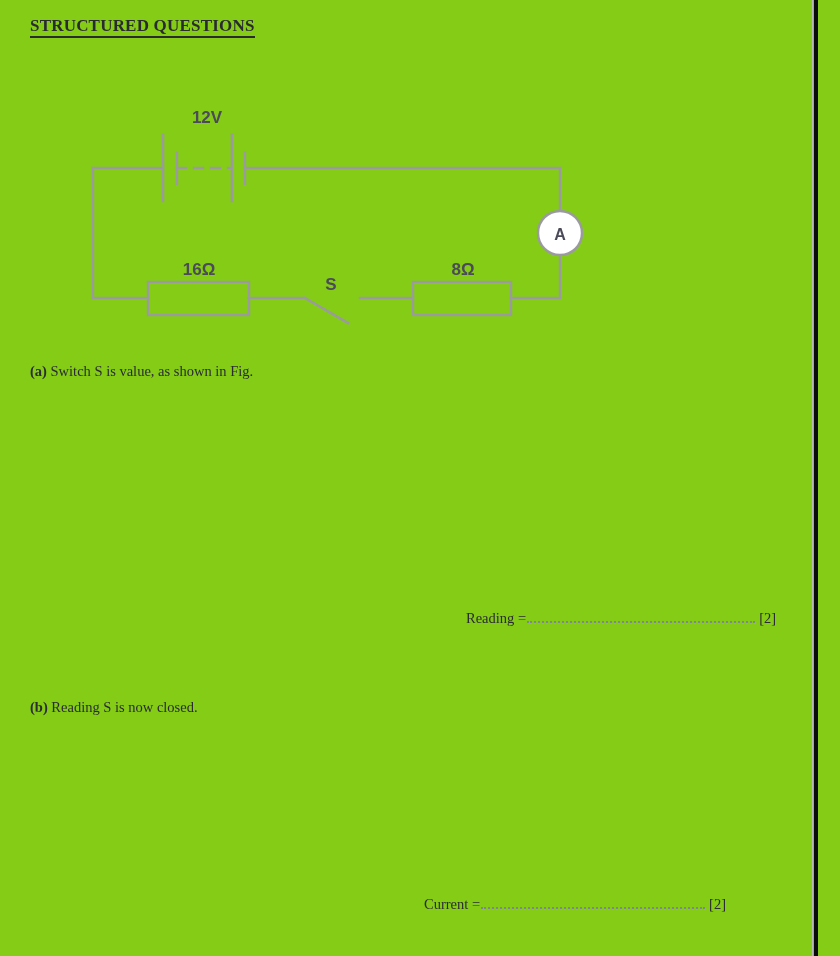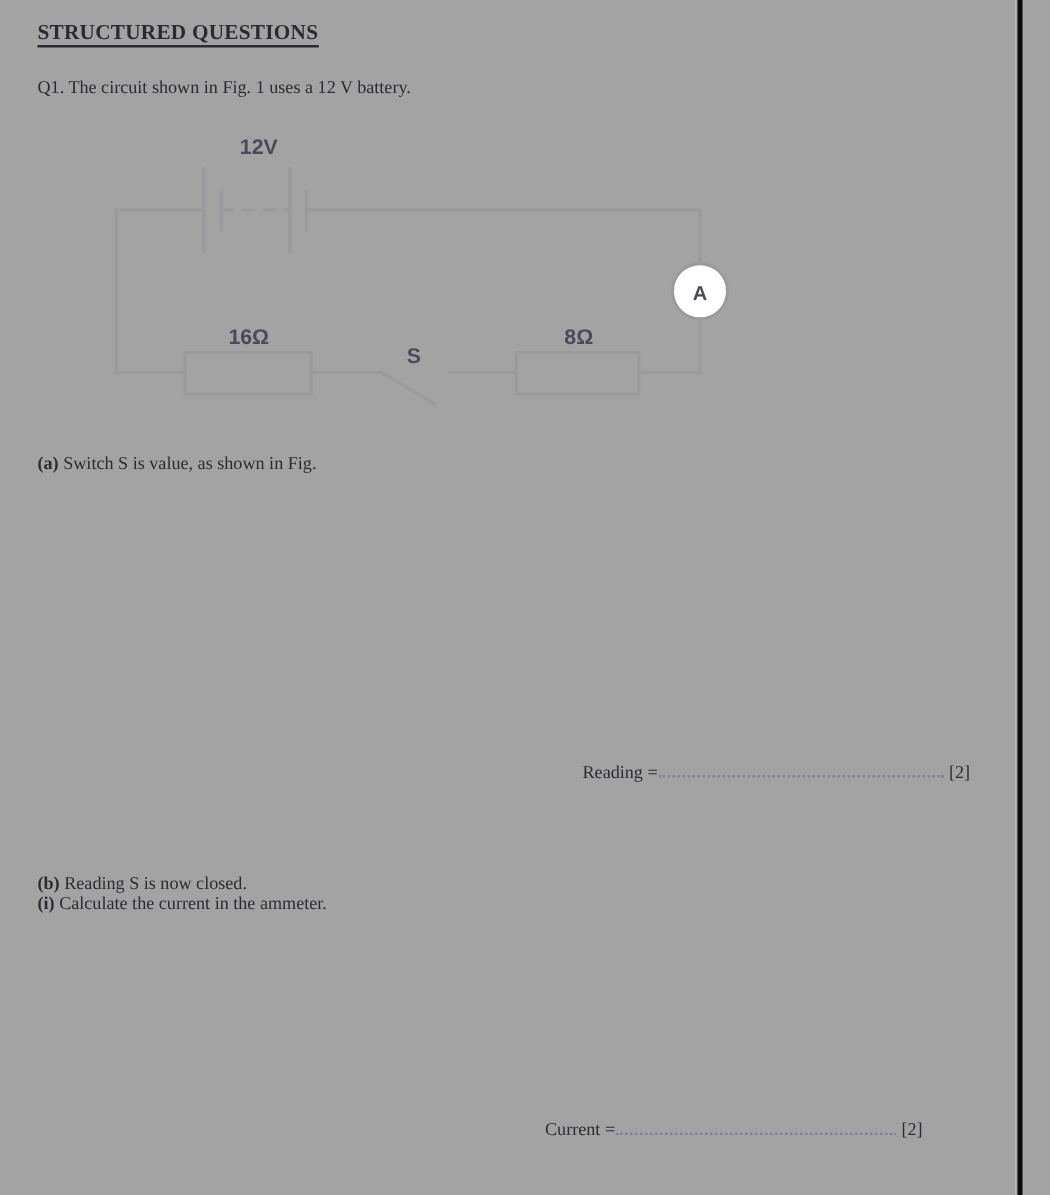"STRUCTURED QUESTIONS" #page { background: #a3a3a3 -> #84cc16 }
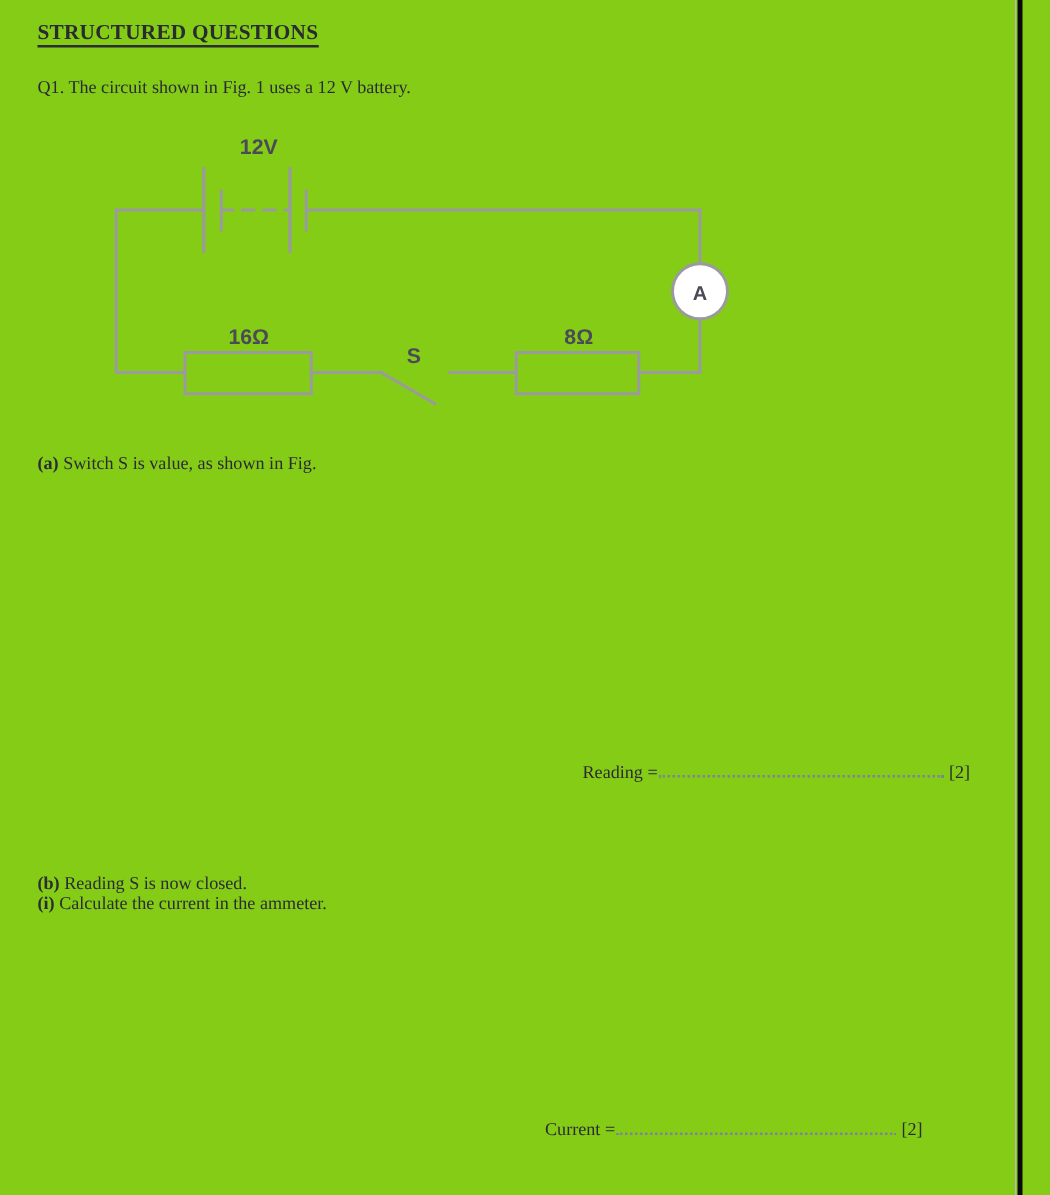"Q1. The circuit shown in" div.qline { html: <div>Q1. The circuit shown in Fig. 1 uses a 12 V battery.</div> -> none }
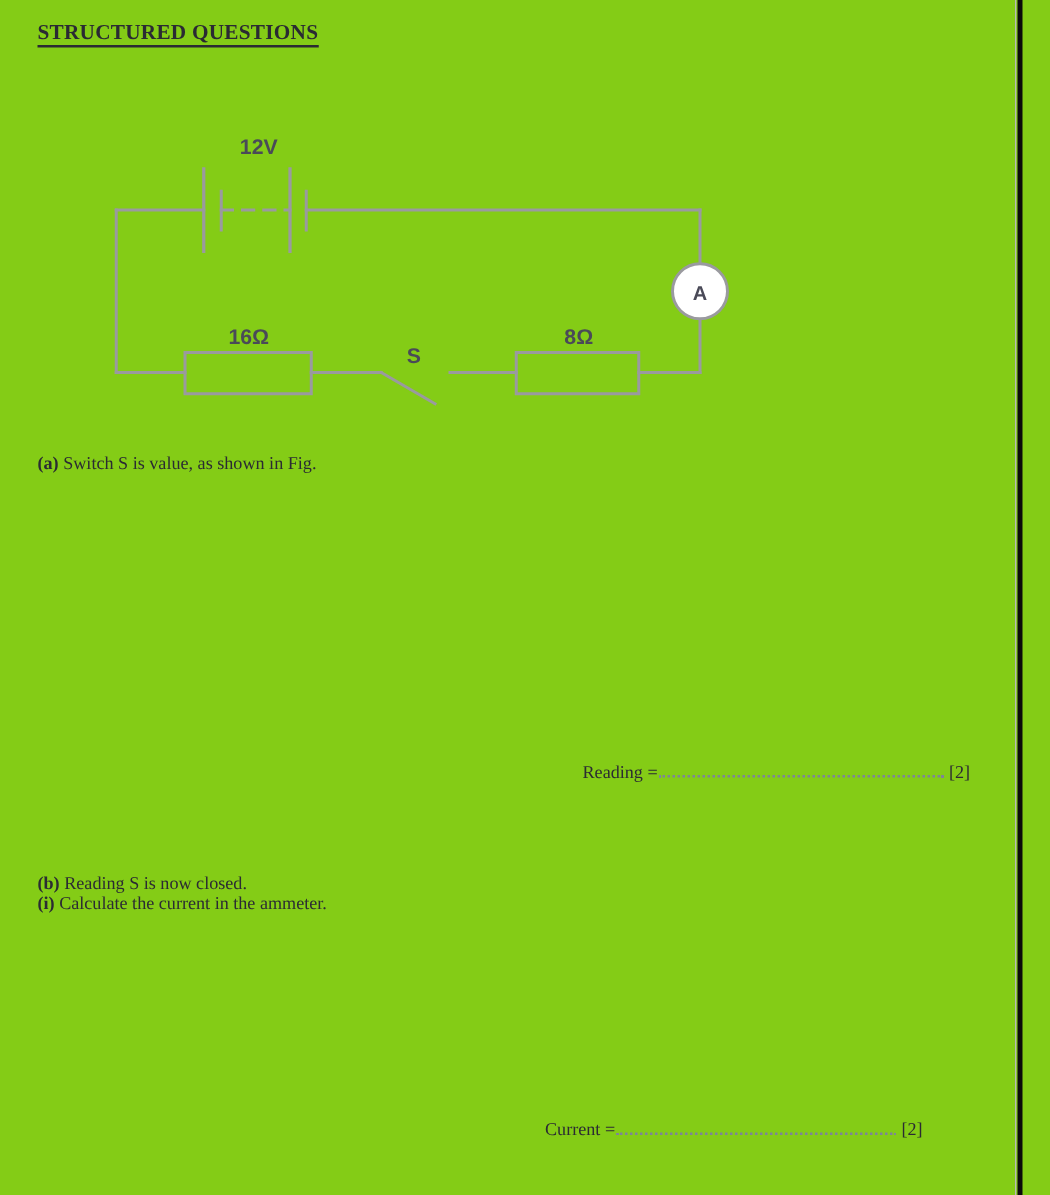"(i) Calculate the current in" div.qline { html: <div><b>(i)</b><span> Calculate the current in the ammeter.</span></div> -> none }
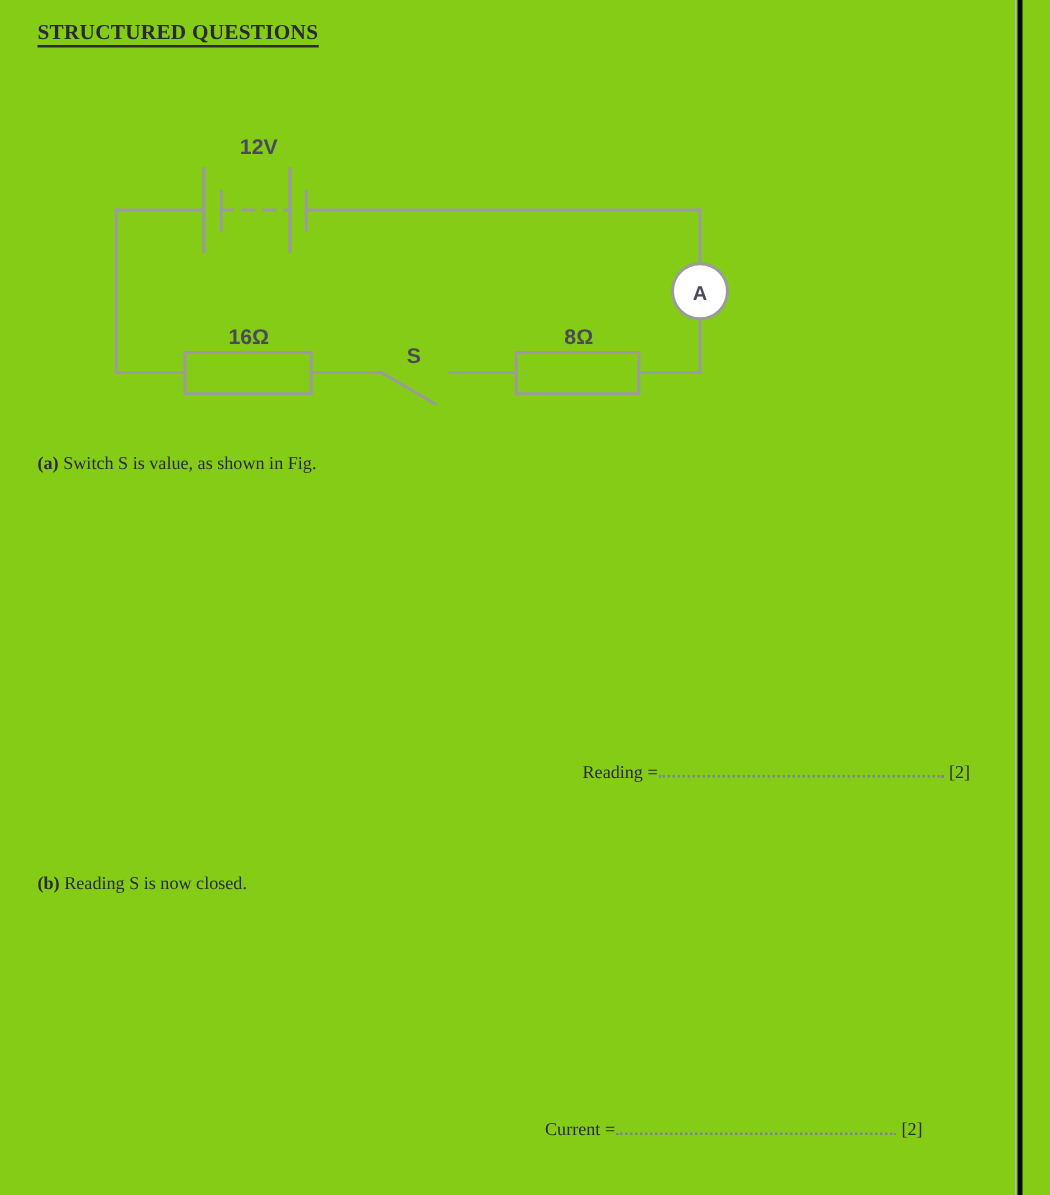"Current =" #ans-current { left: 436px -> 424px }
